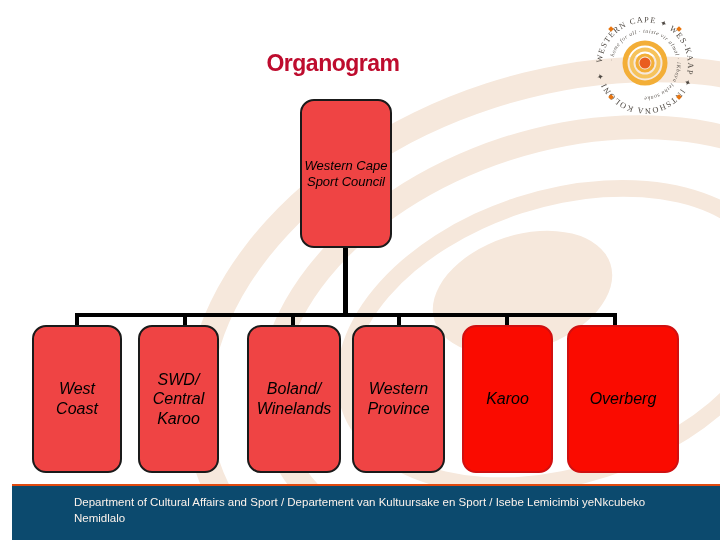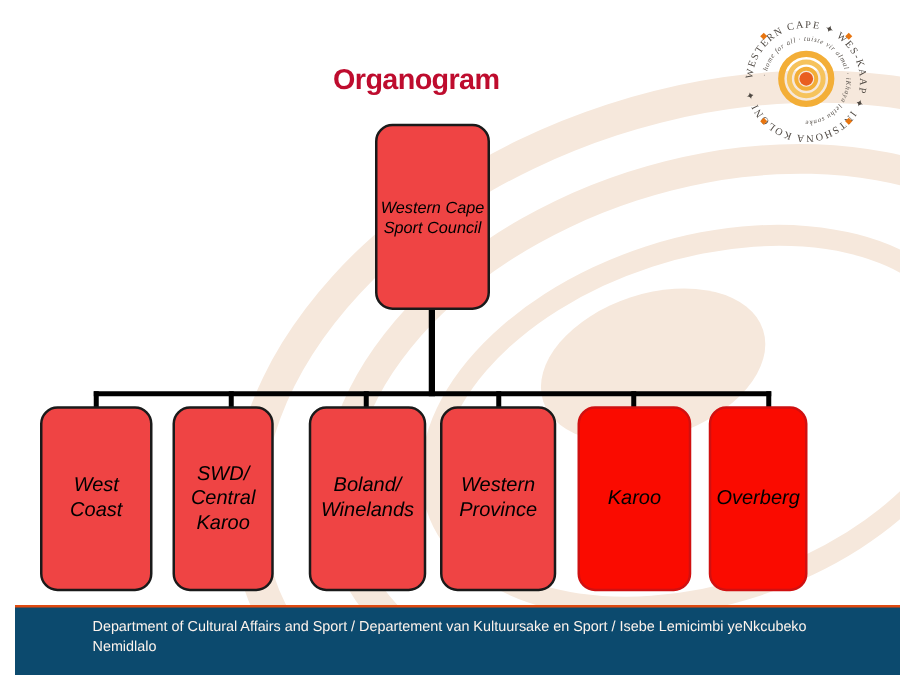"Overberg" .c6 { width: 79px -> 112px }
